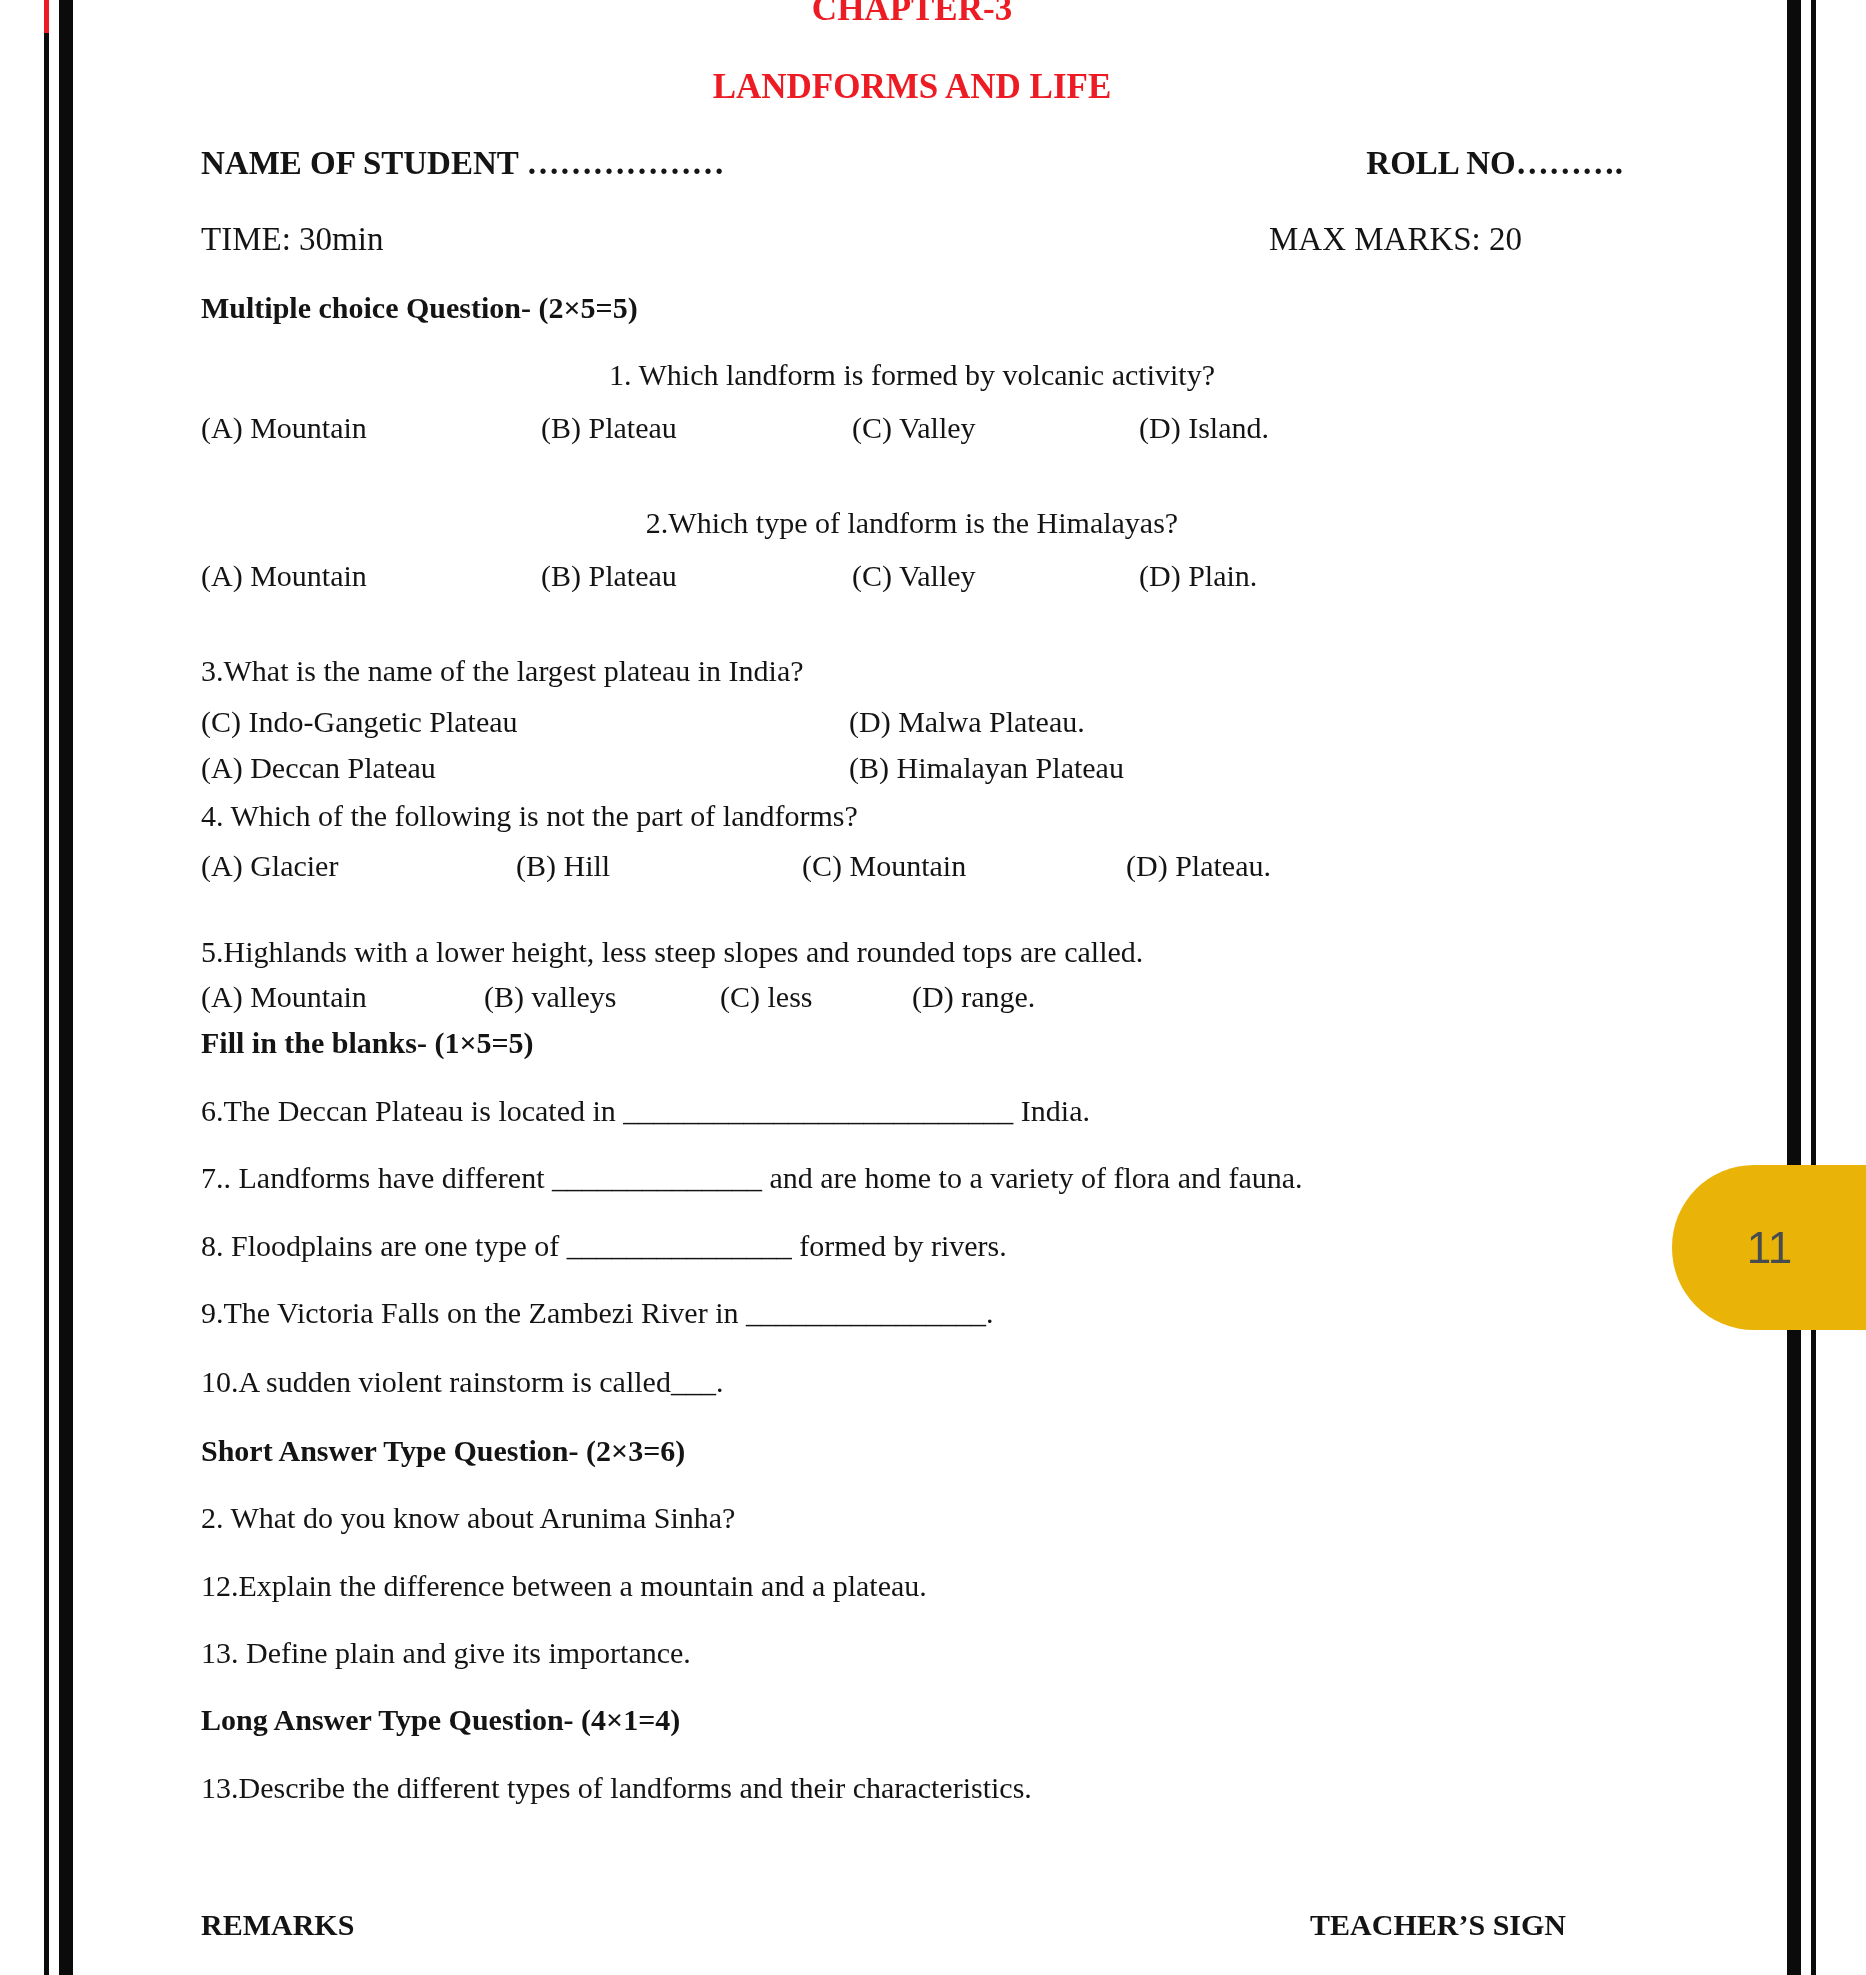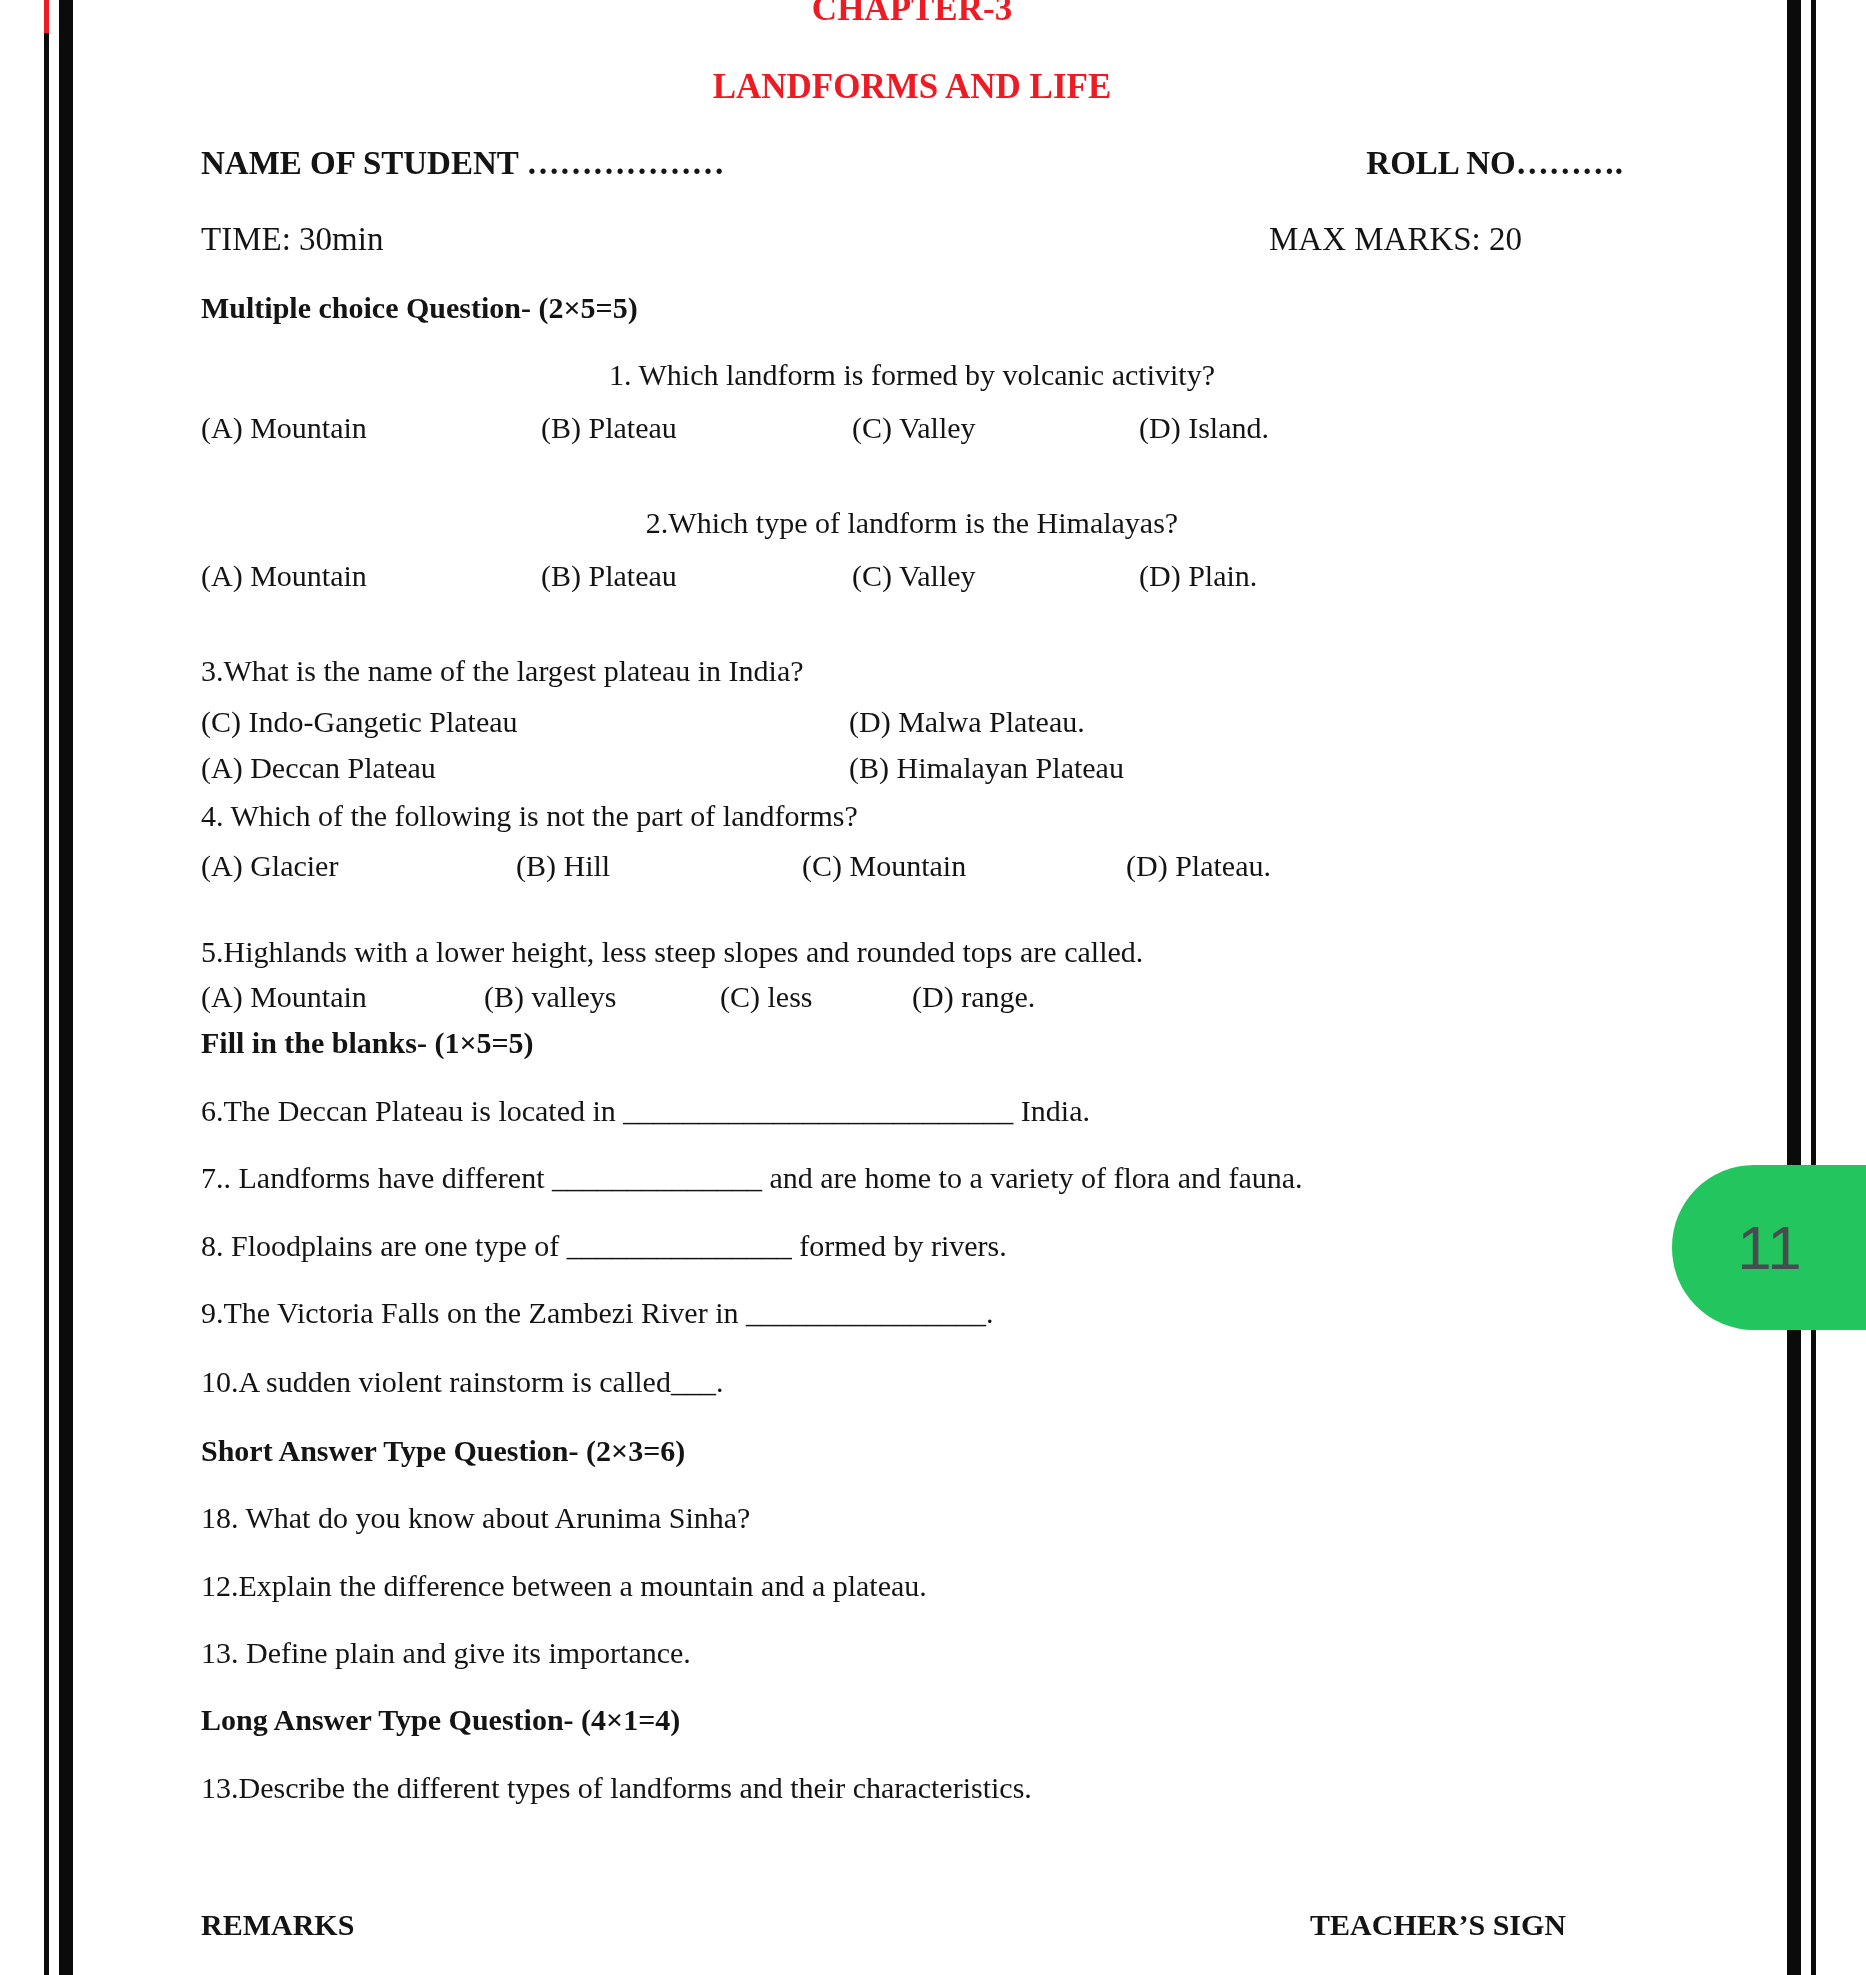"11" .page-badge { background: #22c55e -> #eab308; font-size: 62px -> 44px }
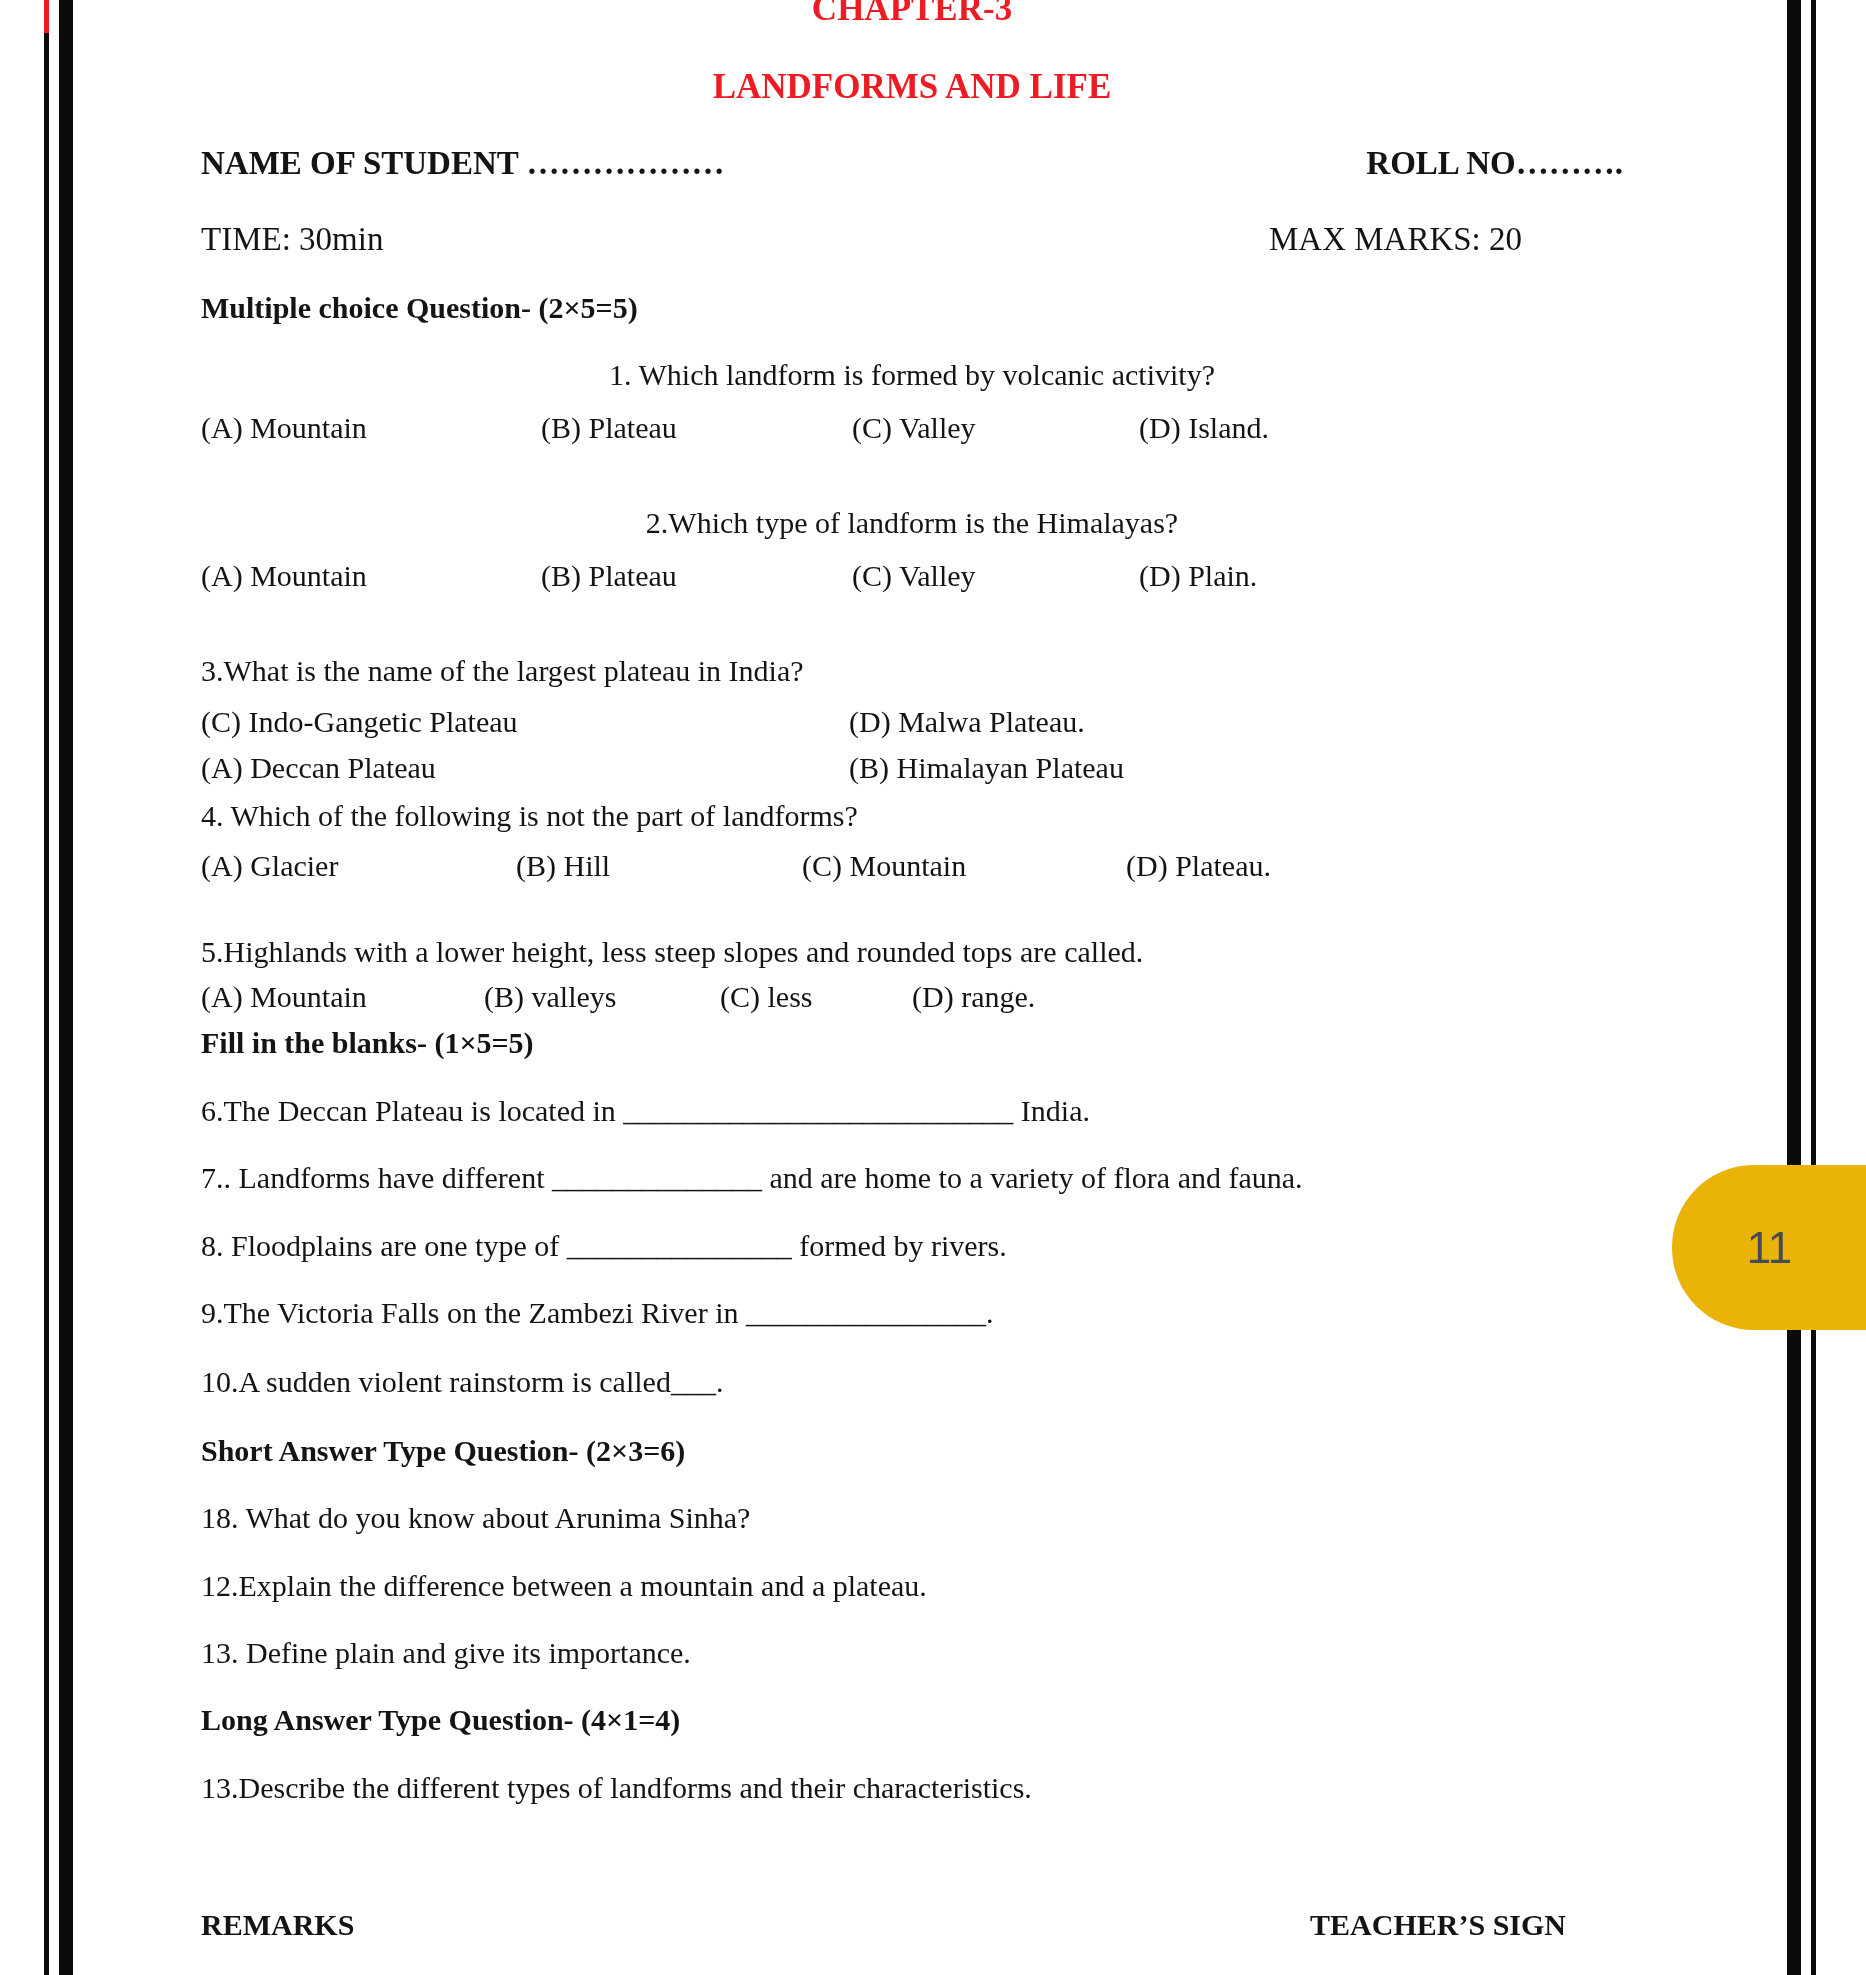"18. What do you know" div.line { text: 18 -> 2 }
